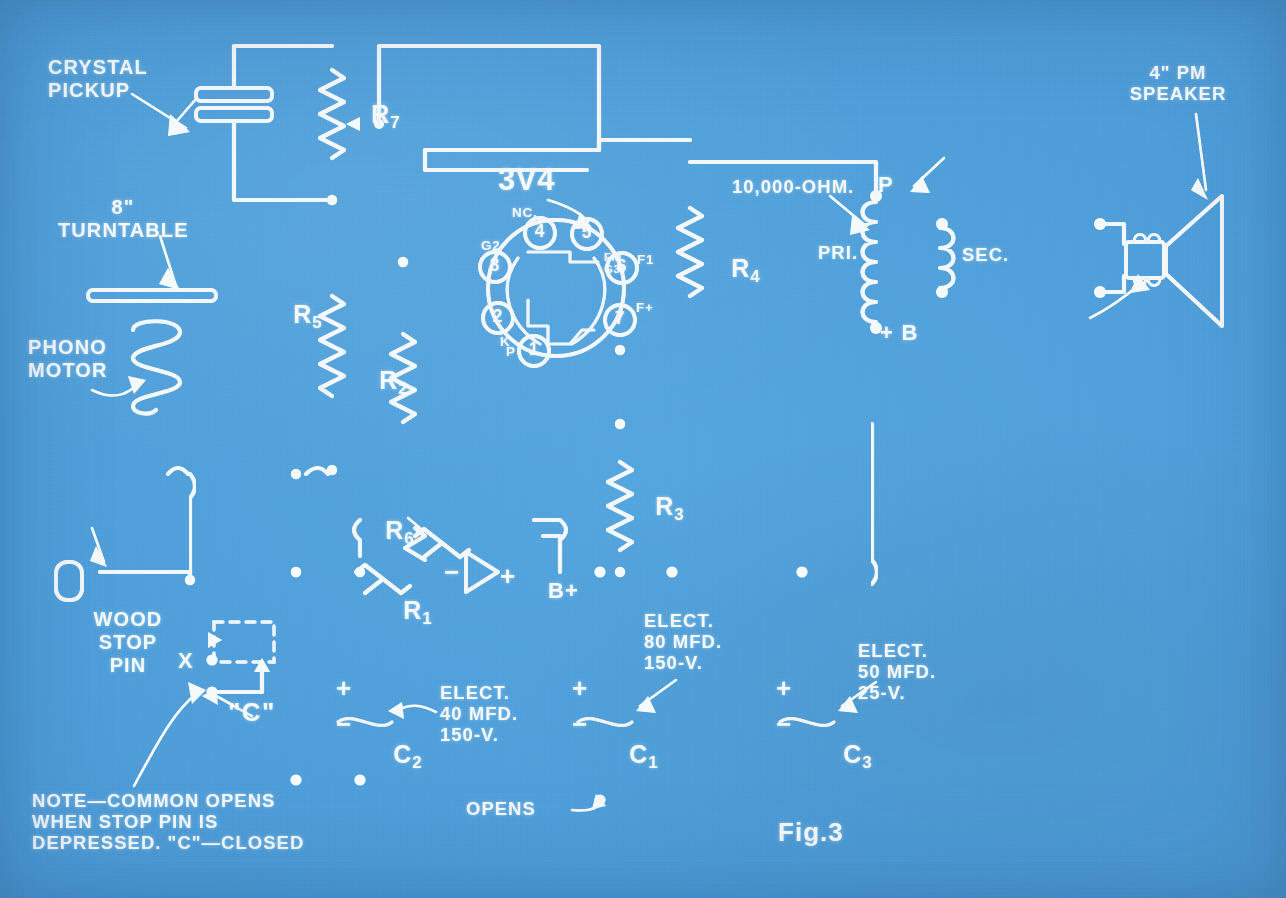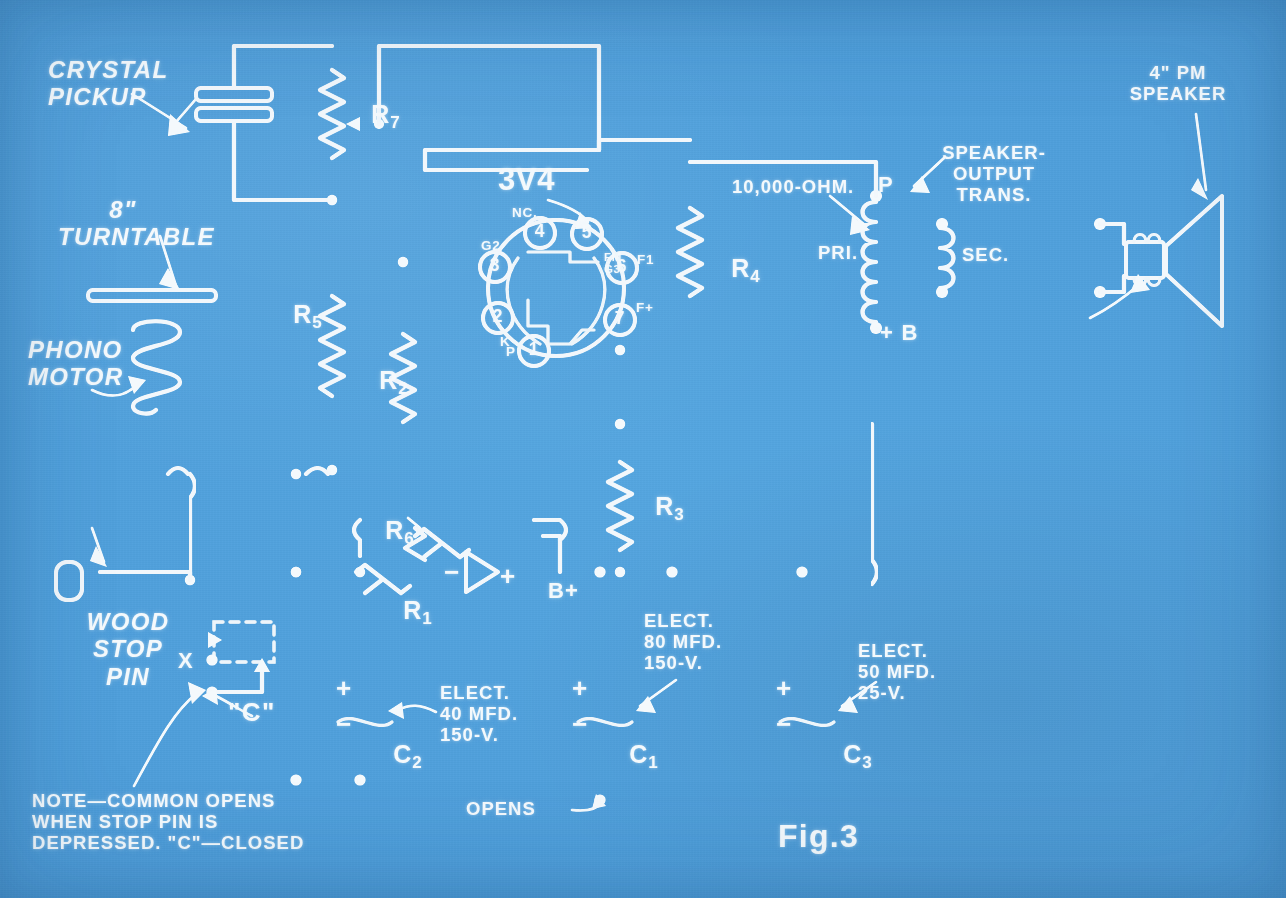"CRYSTAL" .lbl.t20 { font-size: 24px -> 20px; font-style: italic -> none }
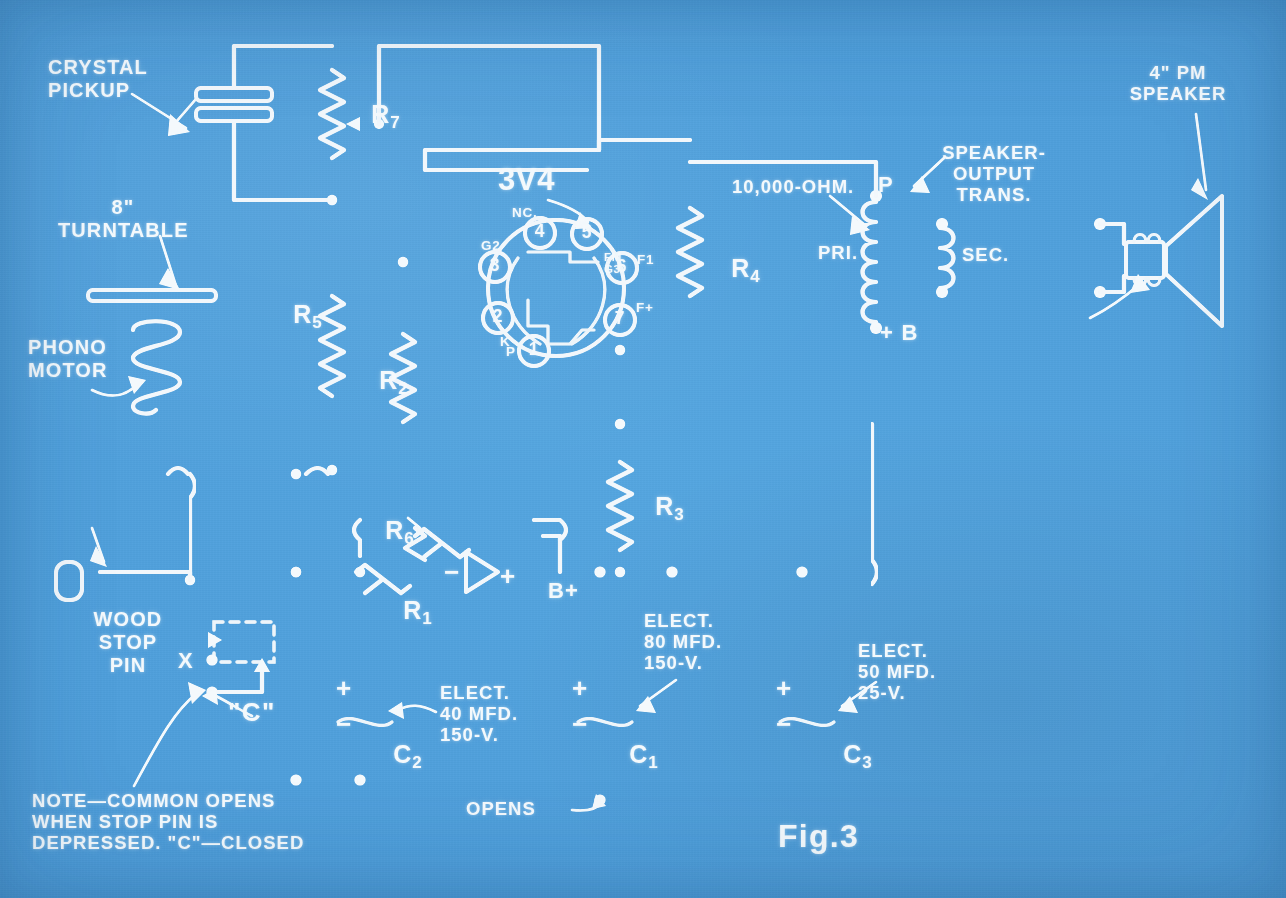"SPEAKER-" div.lbl { html: <div>SPEAKER- OUTPUT TRANS.</div> -> none }
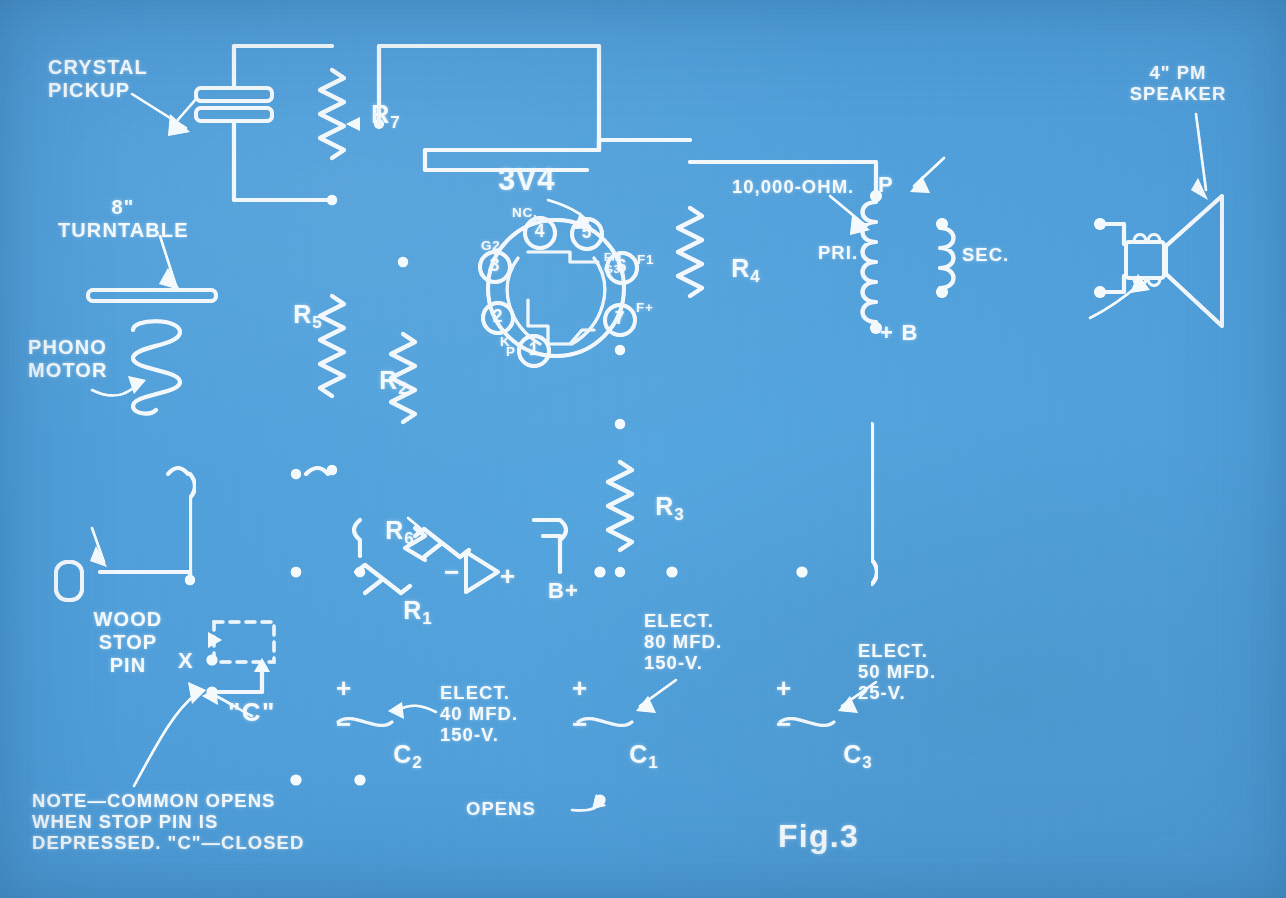"Fig.3" .figlabel { font-size: 32px -> 26px }
